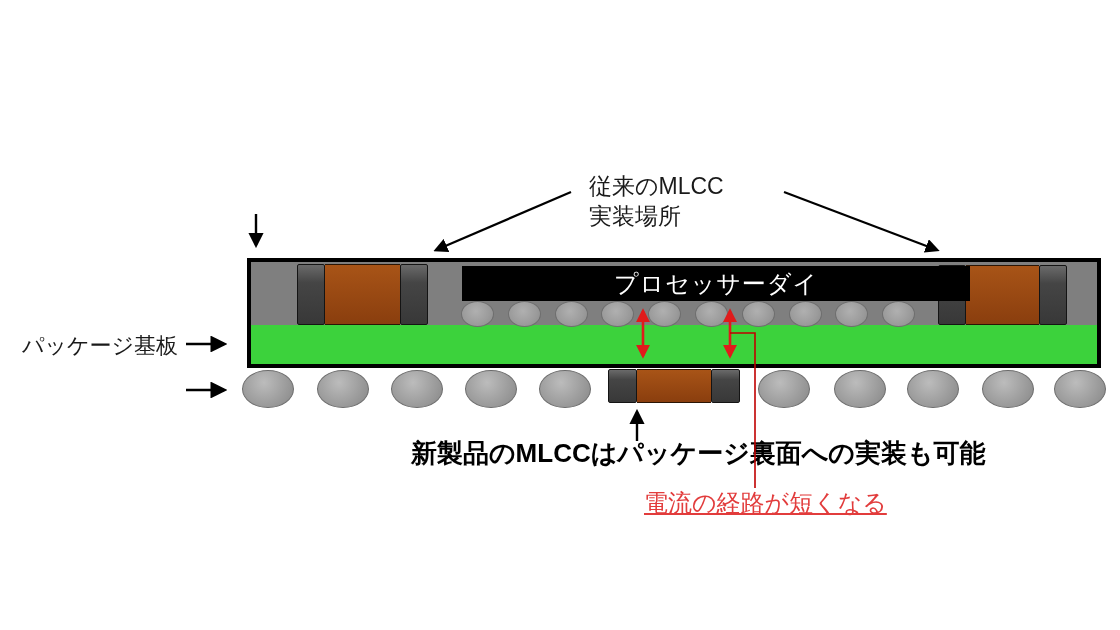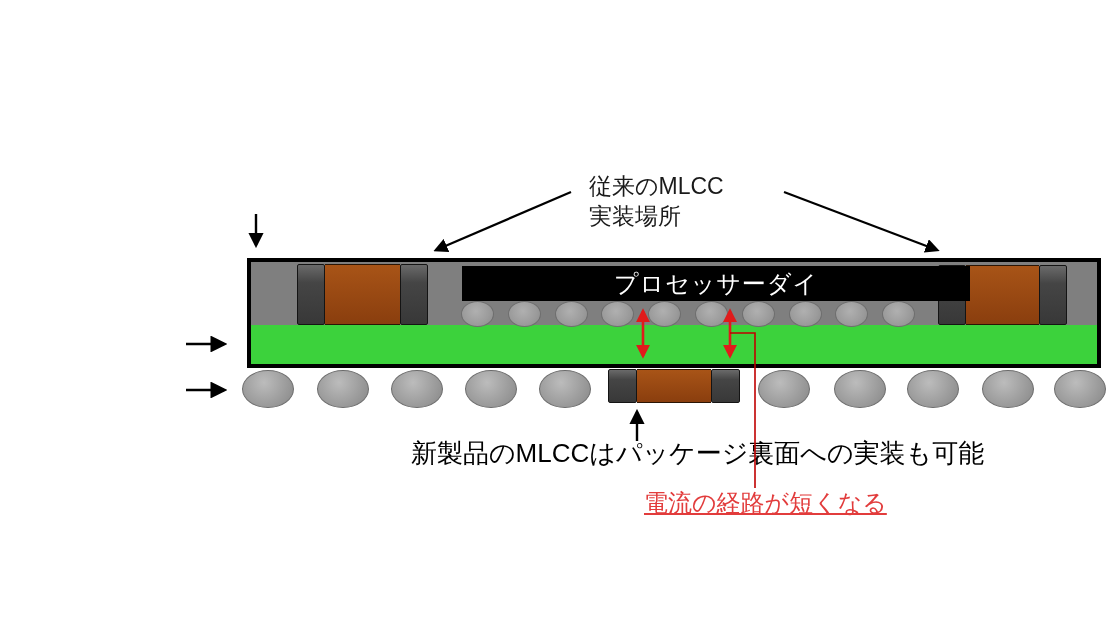"パッケージ基板" div.abs { html: none -> <div>パッケージ基板</div> }
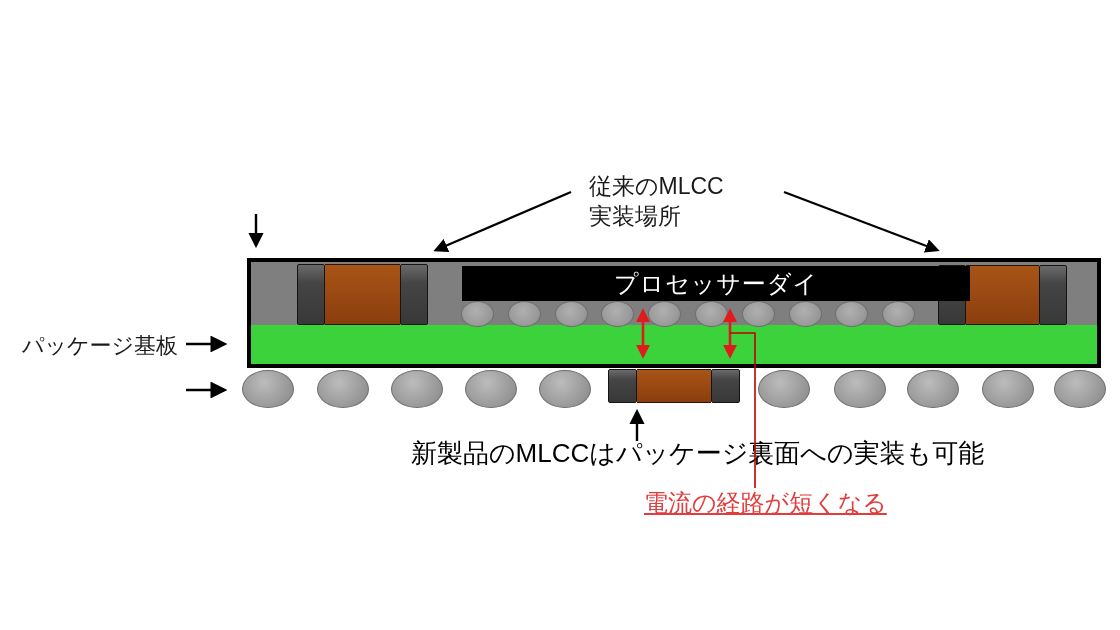"新製品のMLCCはパッケージ裏面への実装も可能" .lbl-new-mlcc { font-weight: normal -> bold }
